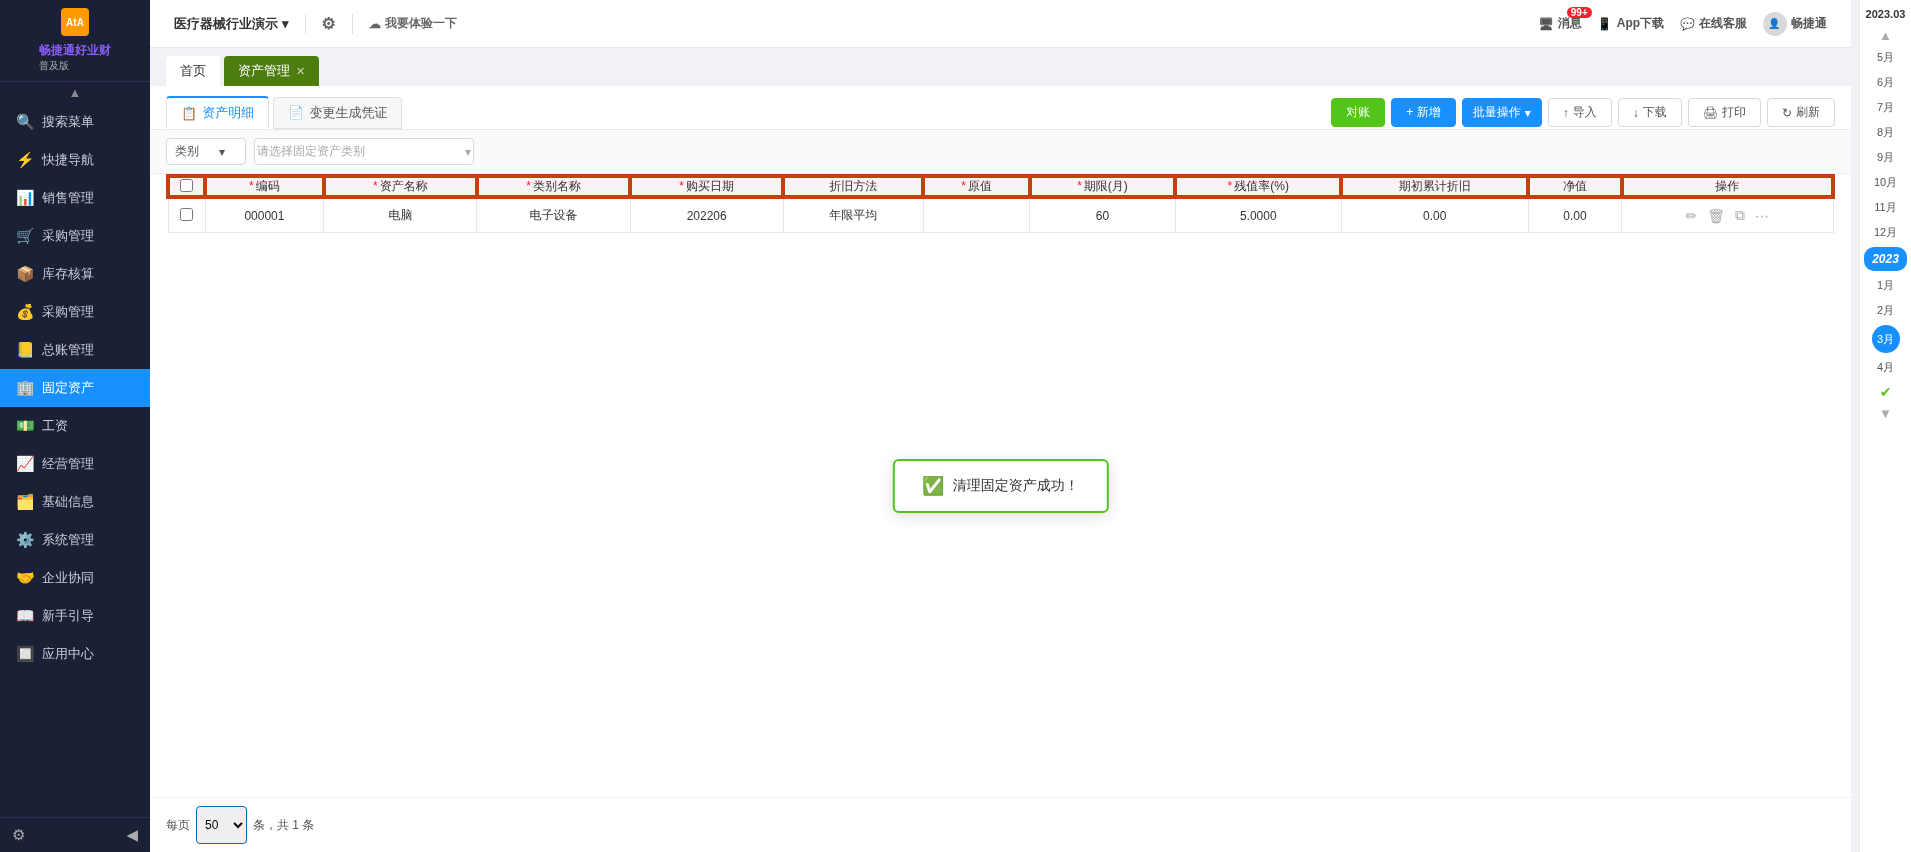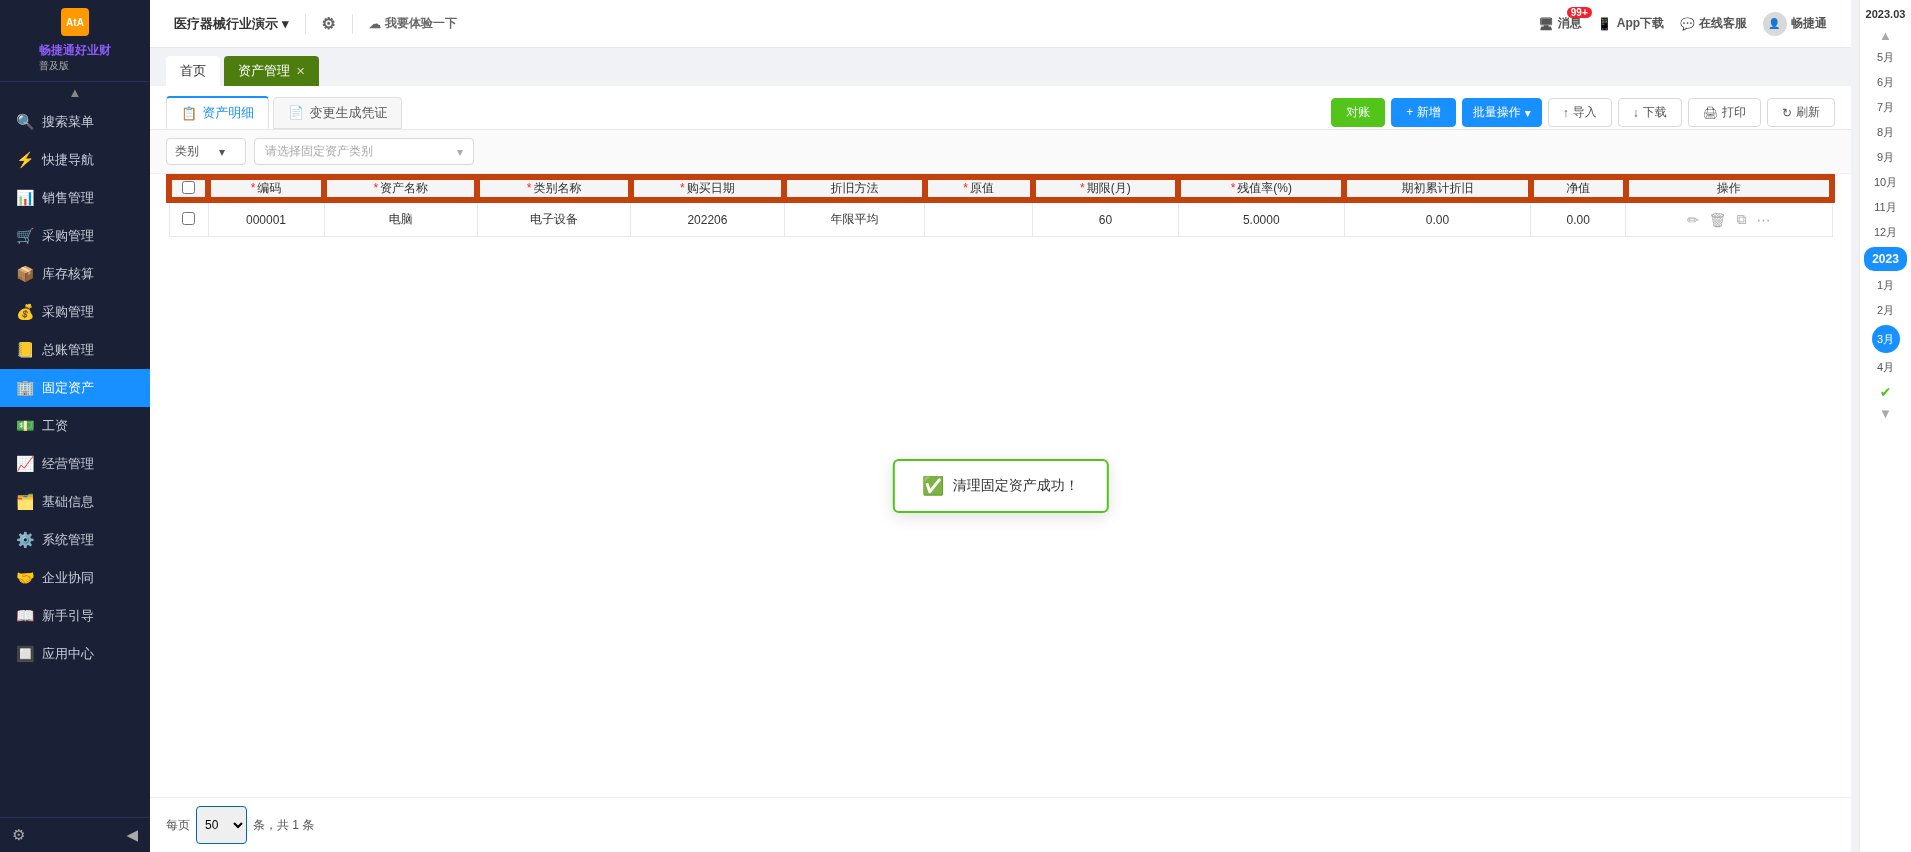"请选择固定资产类别" .filter-input-wrap { padding: 4px 10px -> 4px 2px }
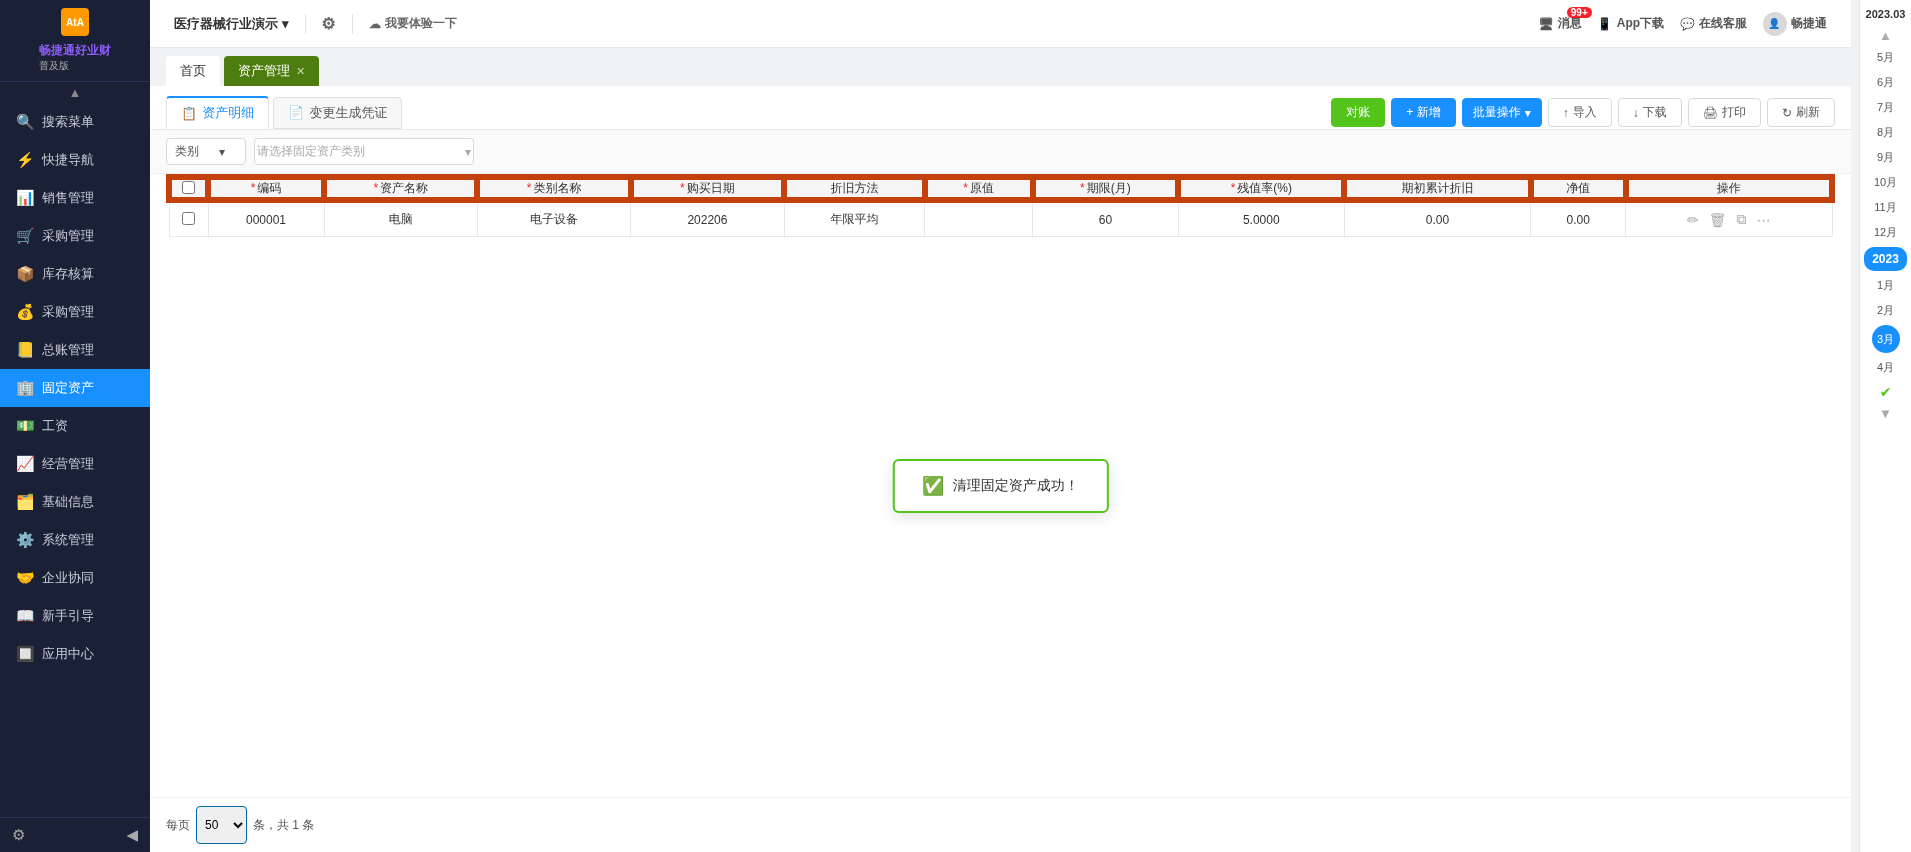"* 编码" thead tr th { border: 6px solid #c2410c -> 4px solid #c2410c }
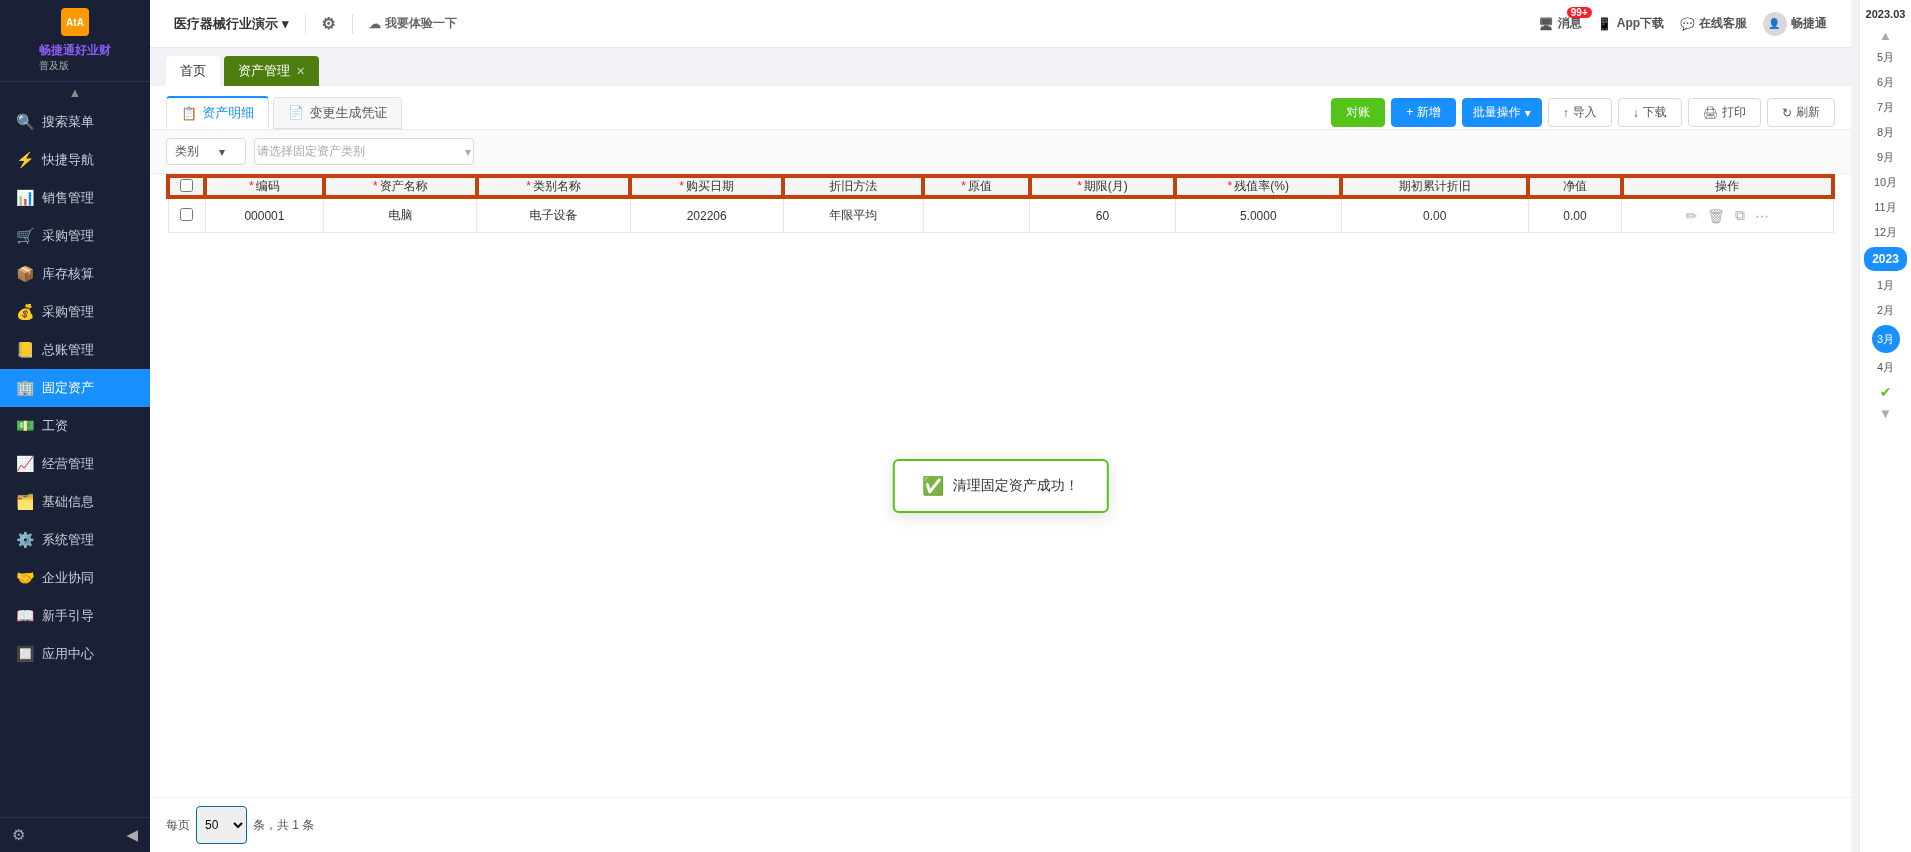"2023" .timeline-item.year-badge { font-style: none -> italic }
